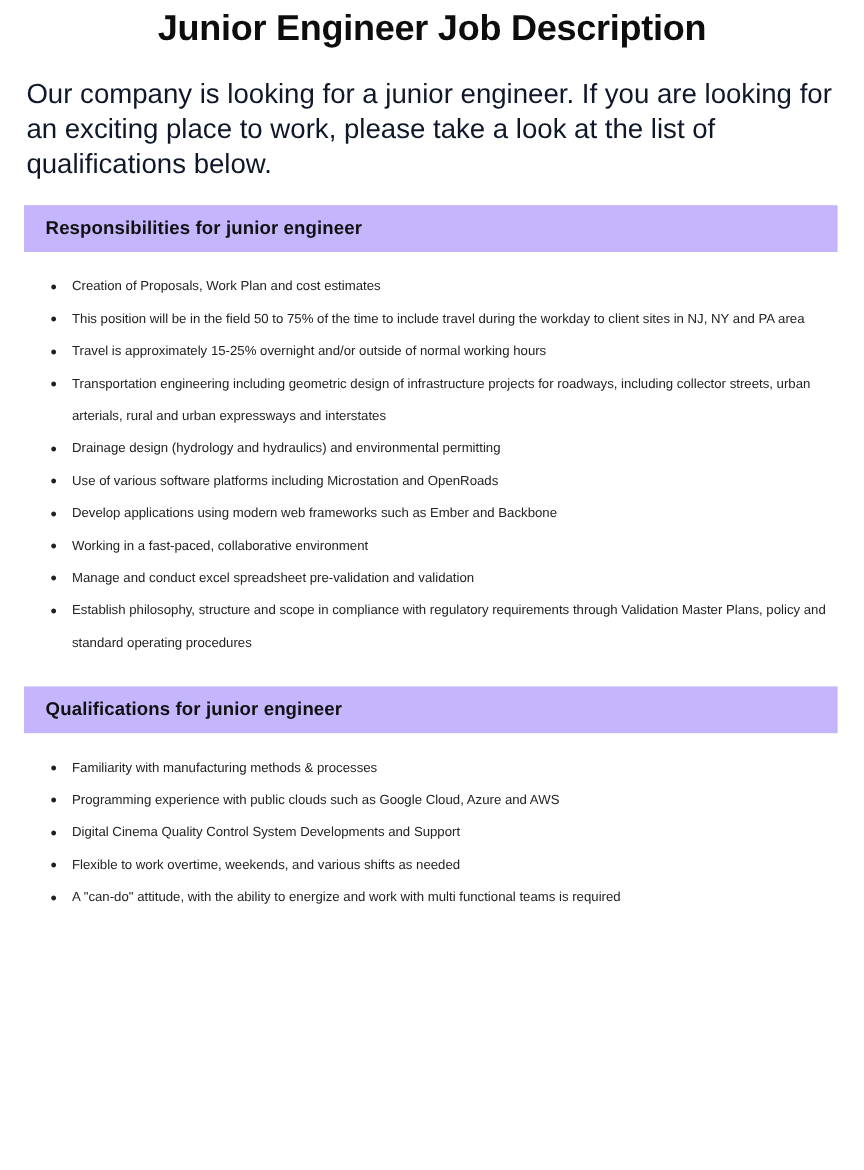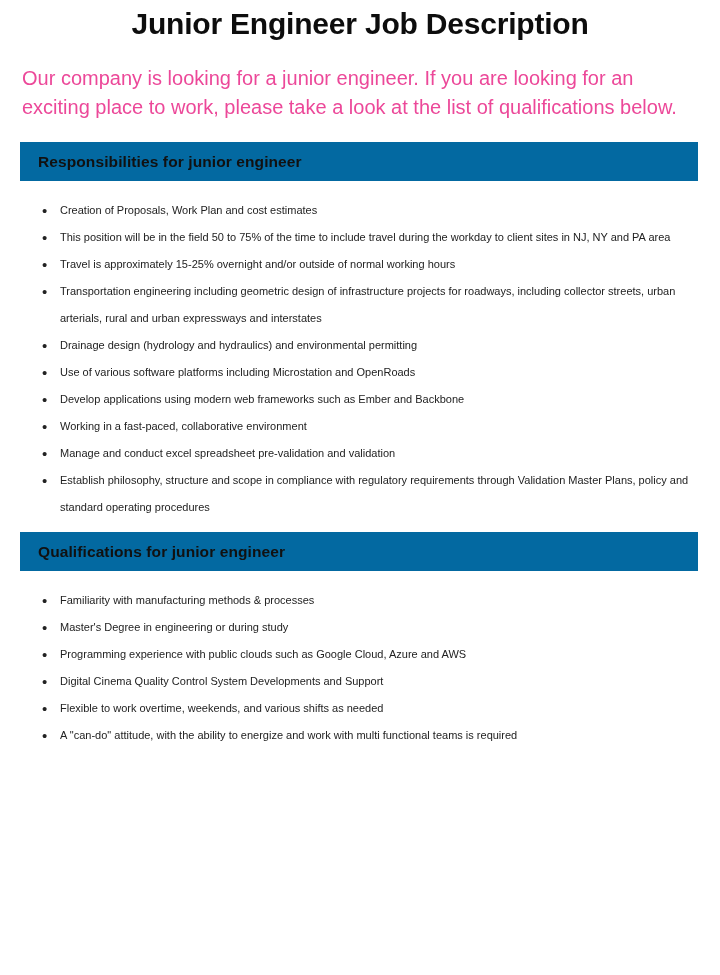"Our company is looking for" .intro { color: #ec4899 -> #0f172a; font-size: 20px -> 23px }
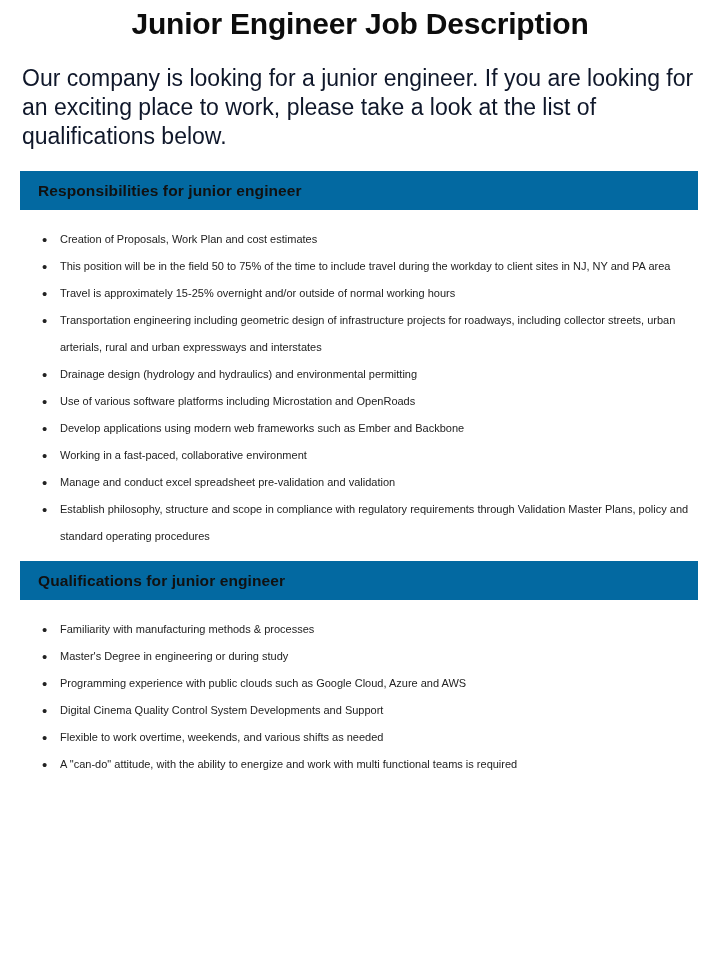"Responsibilities for junior engineer" .section-header { background: #0369a1 -> #c4b5fd }
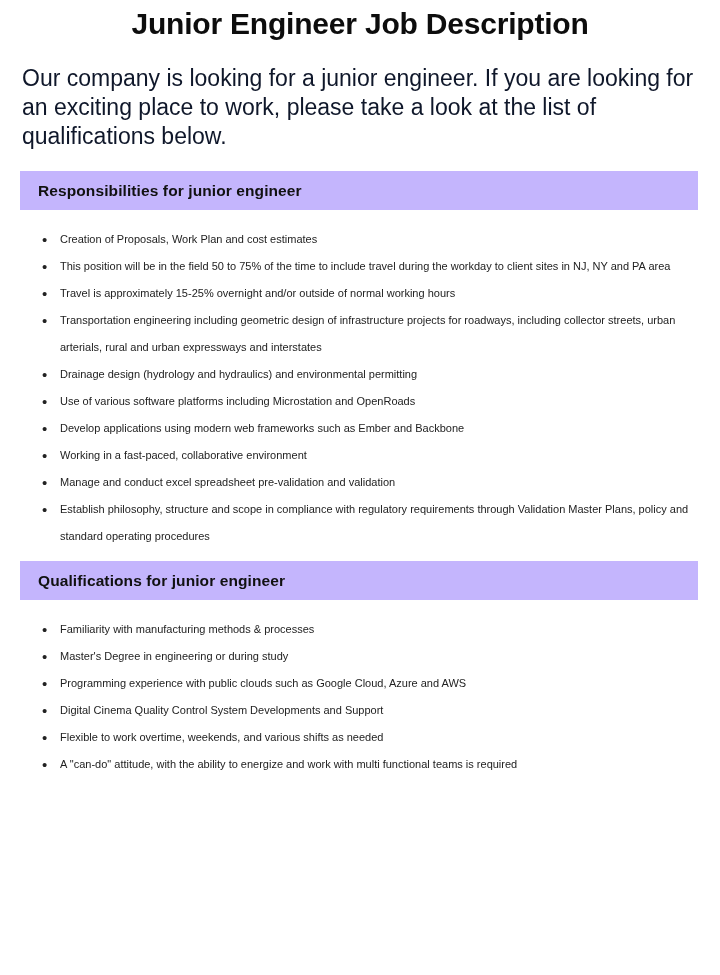"Qualifications for junior engineer" .section.qualifications { margin-top: 11px -> 22px }
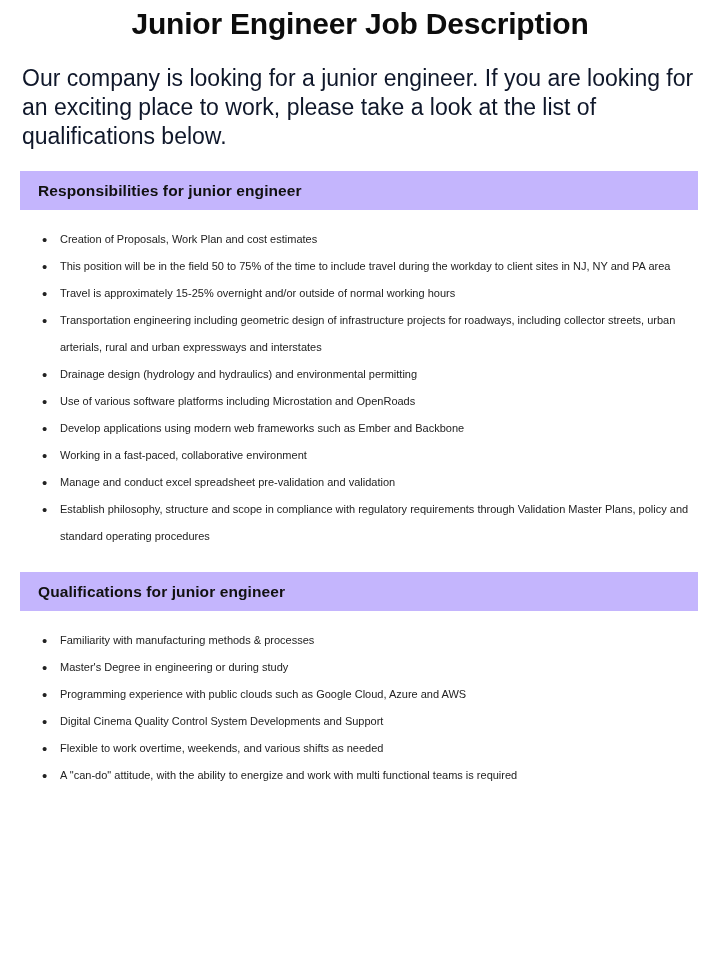"Master's Degree in engineering or" li { html: <li>Master's Degree in engineering or during study</li> -> none }
